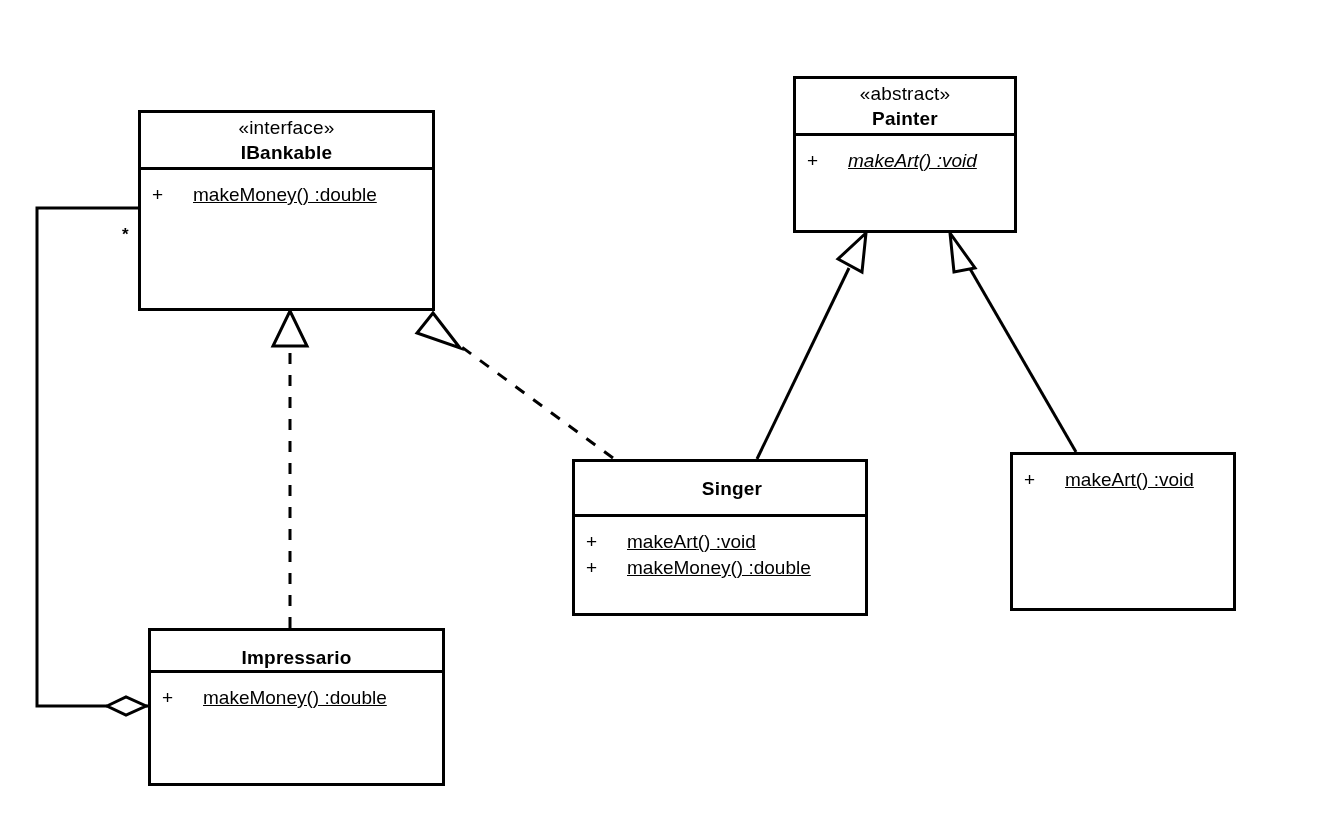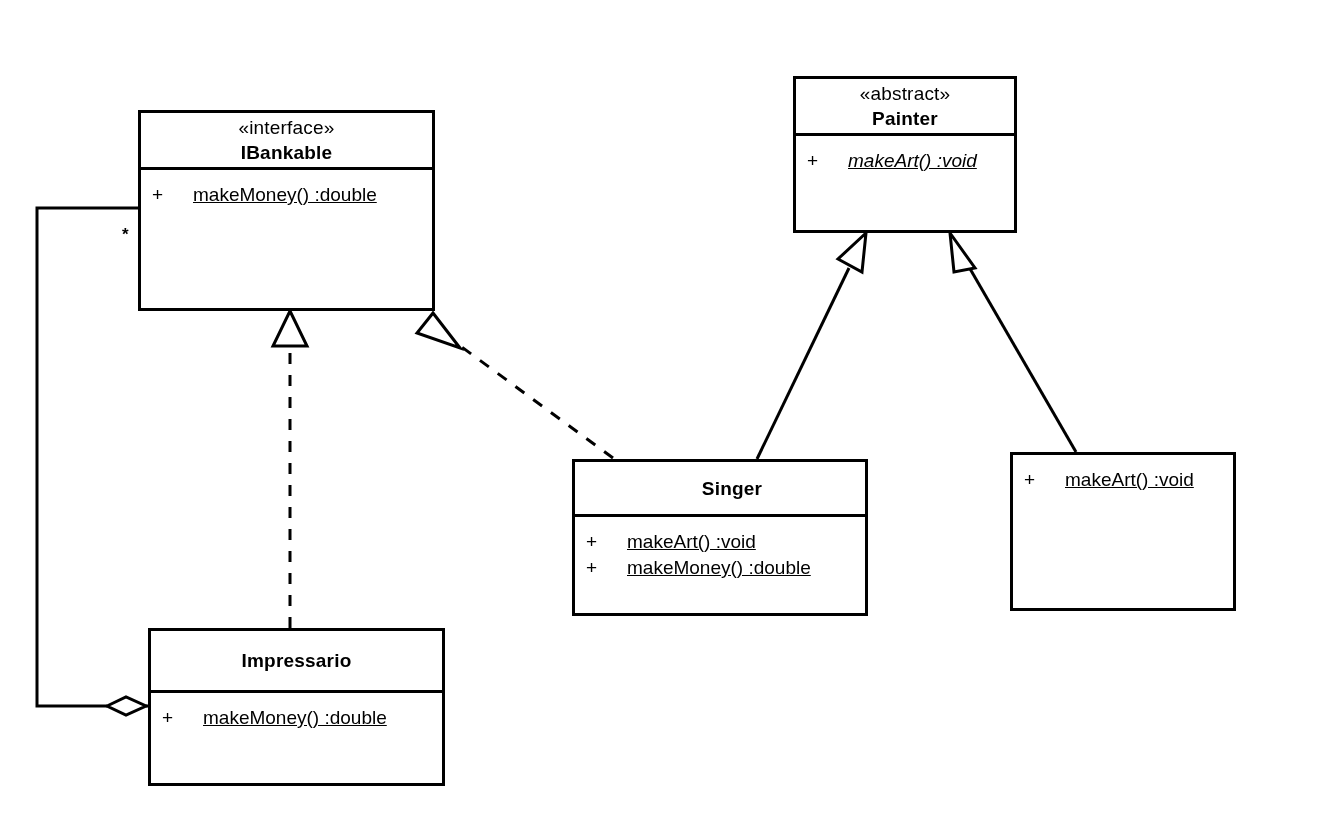"Impressario" div.class-header { height: 62px -> 42px; justify-content: none -> flex-end }
